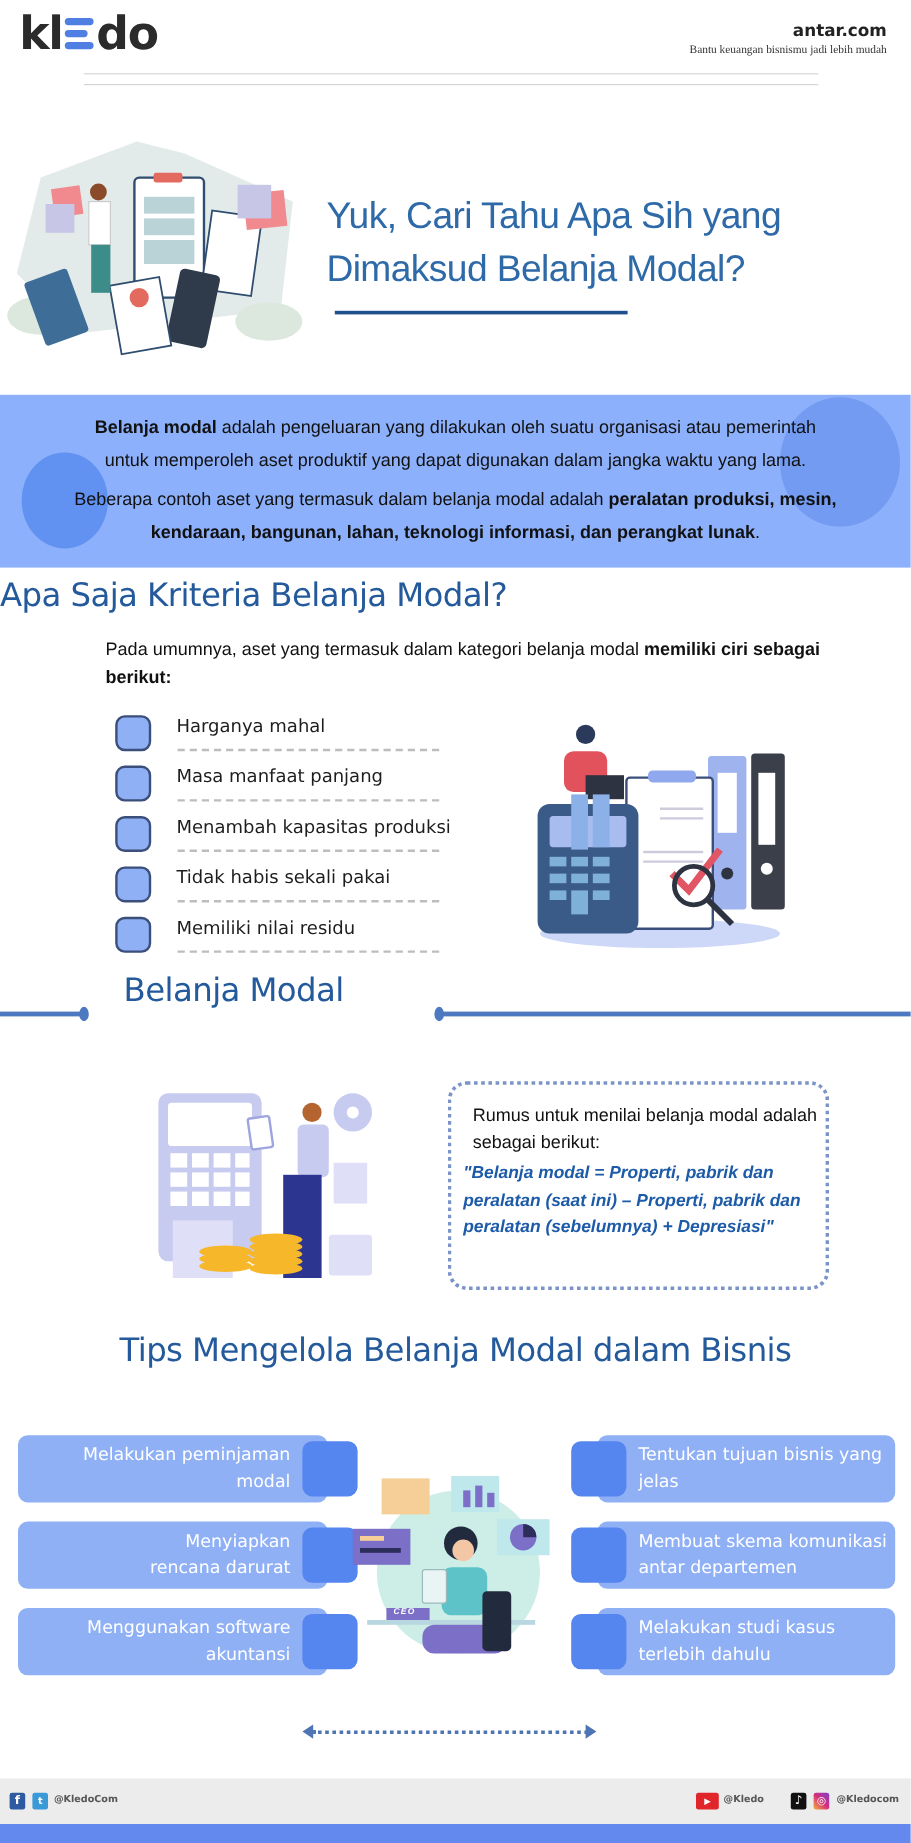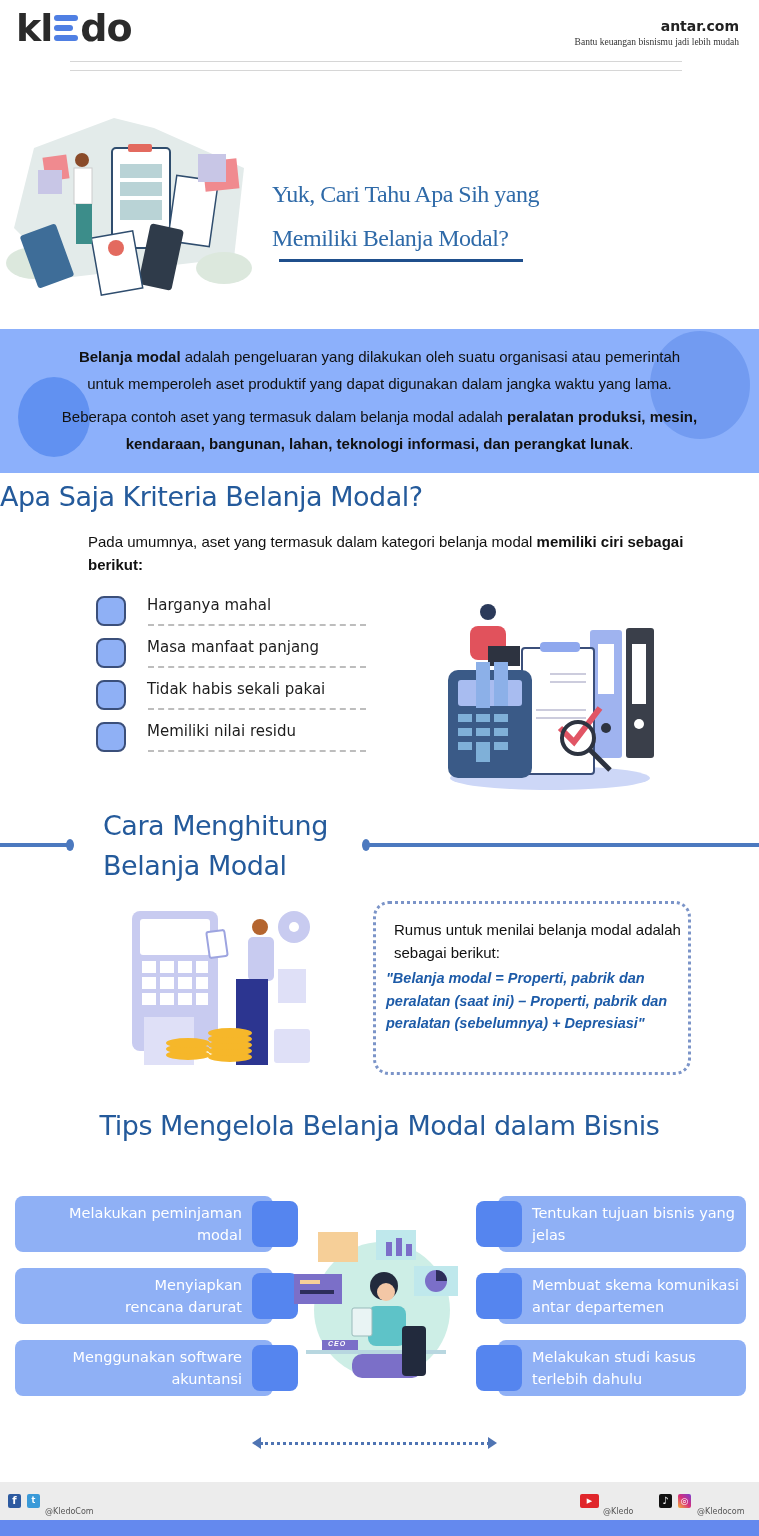"Yuk, Cari Tahu Apa Sih" .hero-title { font-family: Liberation Serif, serif -> Liberation Sans, sans-serif; font-size: 24px -> 31px; margin-top: 14px -> none }
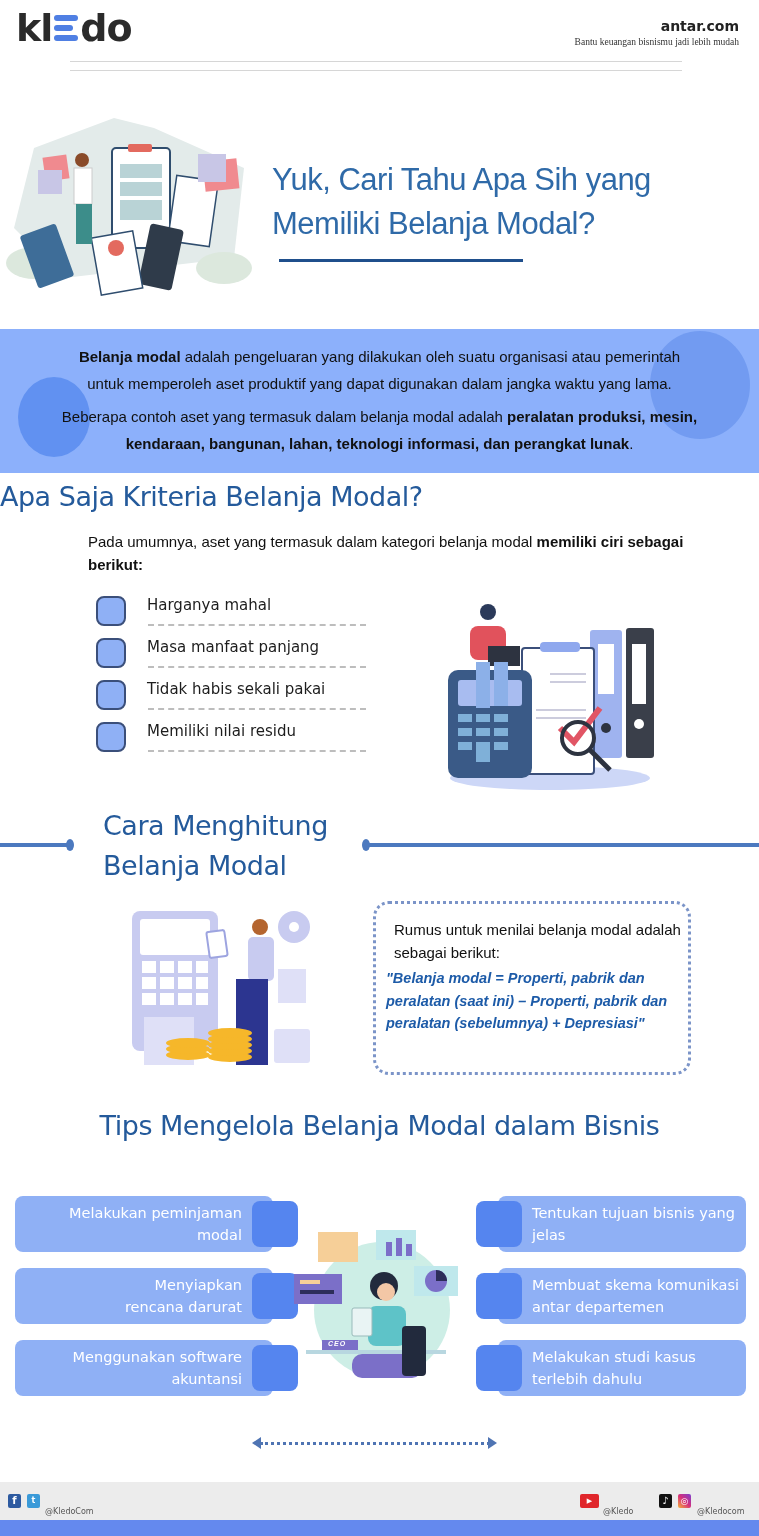"Memiliki Belanja Modal?" div { text: Memiliki -> Dimaksud }
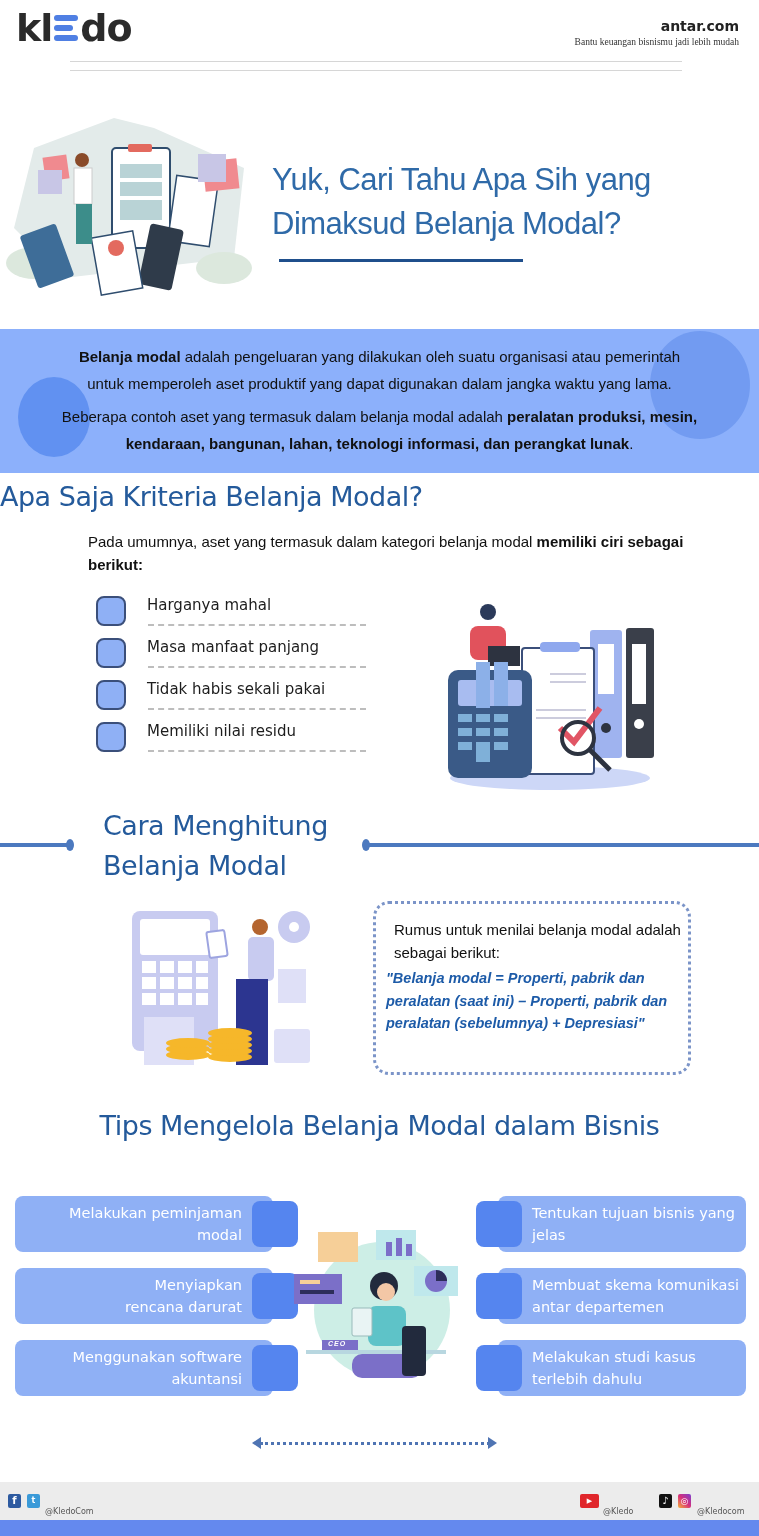"Menambah kapasitas produksi" div.crit-item { html: none -> <div> <div></div> <div>Menambah kapasitas produksi</div> <div></div> </div> }
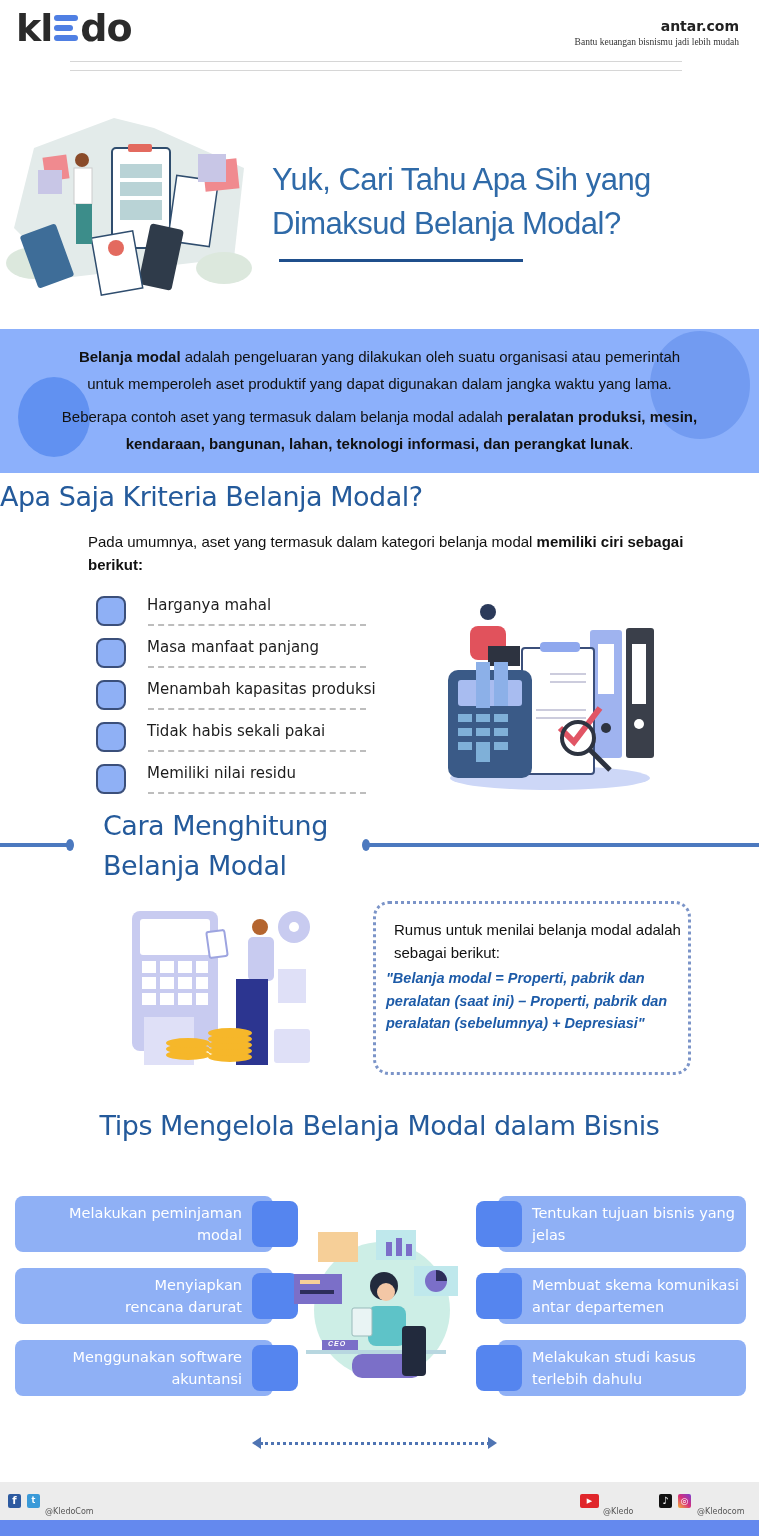"Cara Menghitung" div { html: <div>Cara Menghitung</div> -> none }
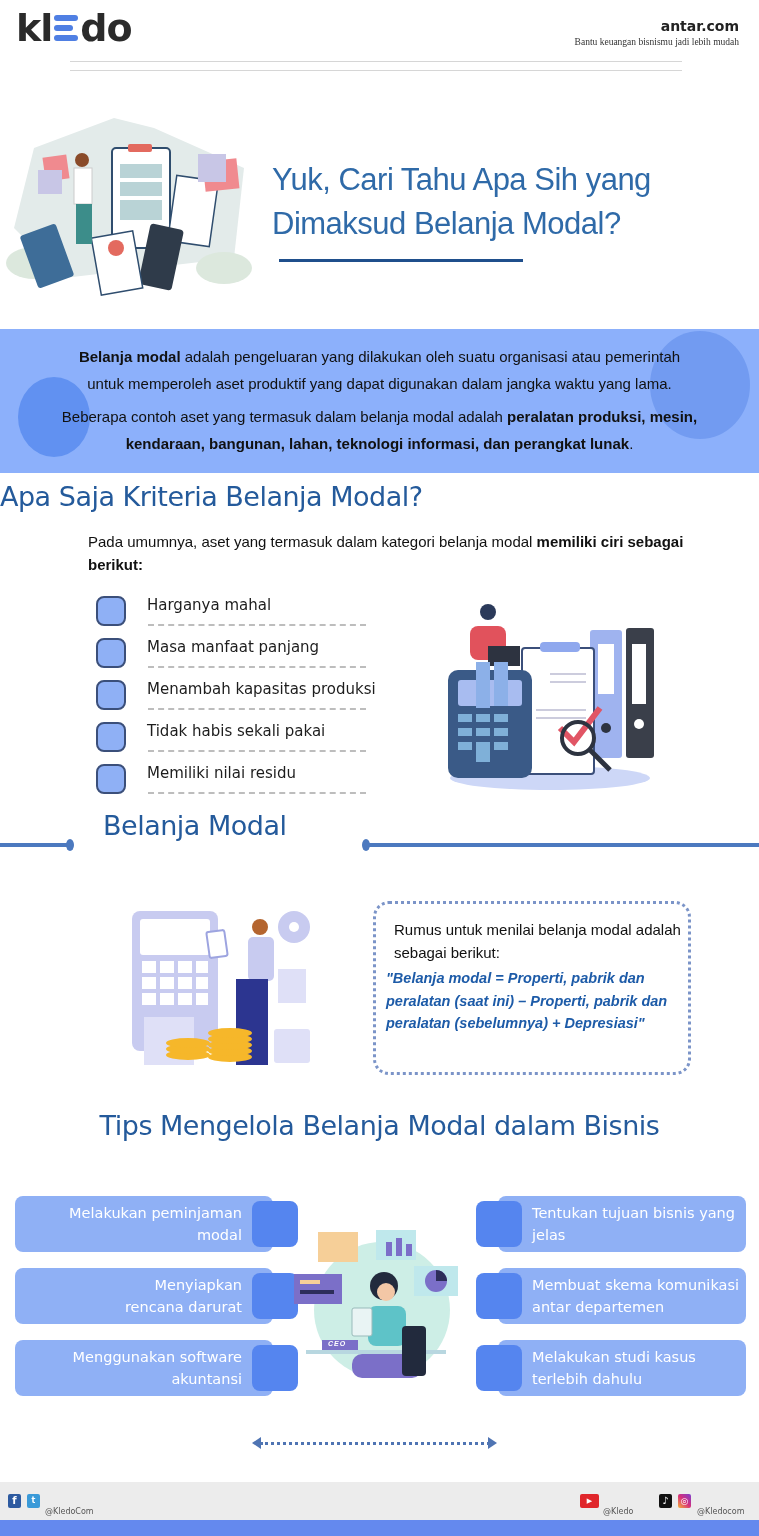"@KledoCom" .handle { font-weight: normal -> bold; margin-top: 12px -> none }
